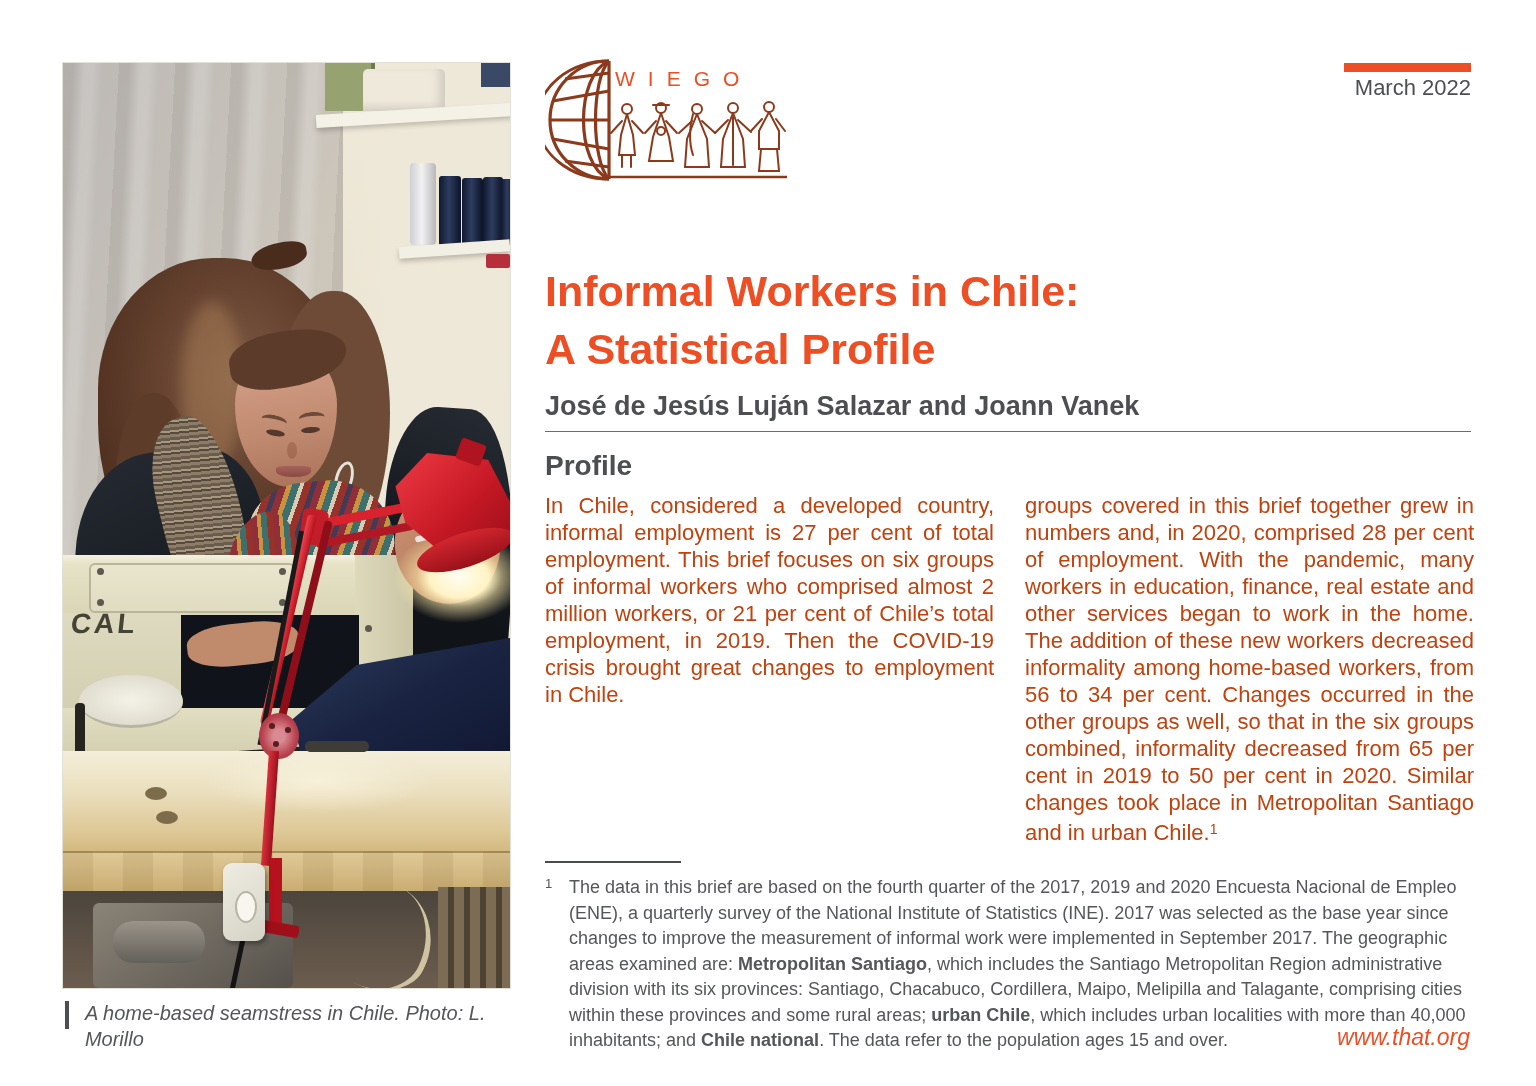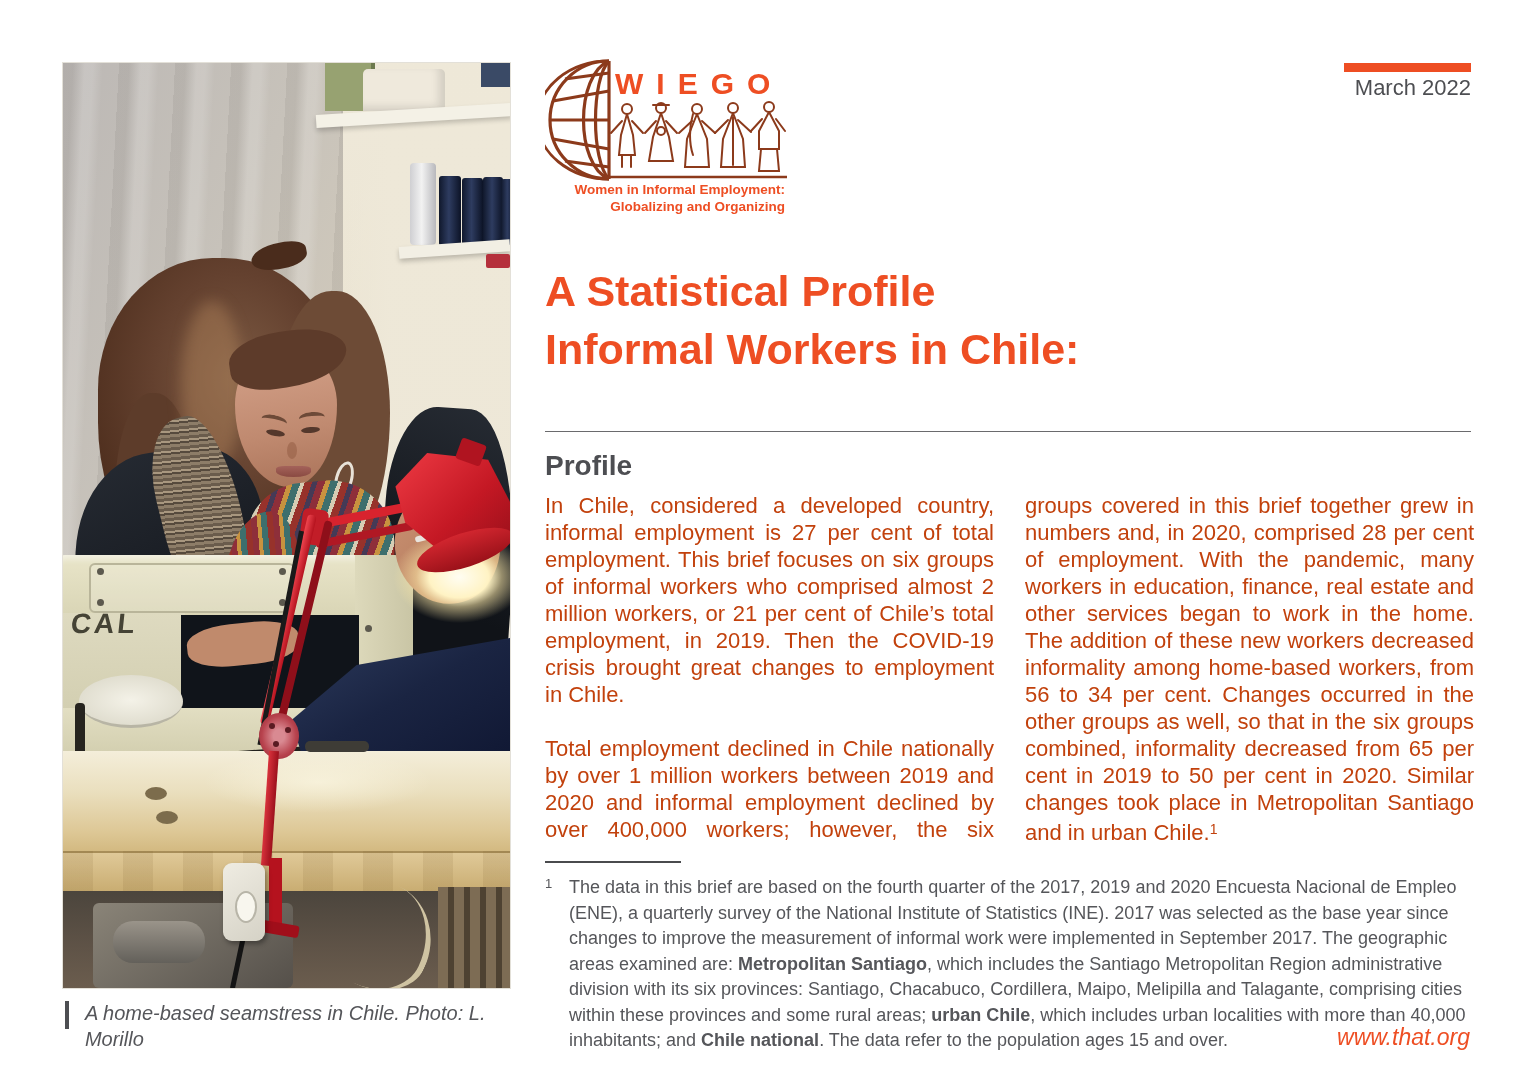"WIEGO" .logo-word { font-size: 30px -> 21px; font-weight: bold -> normal }
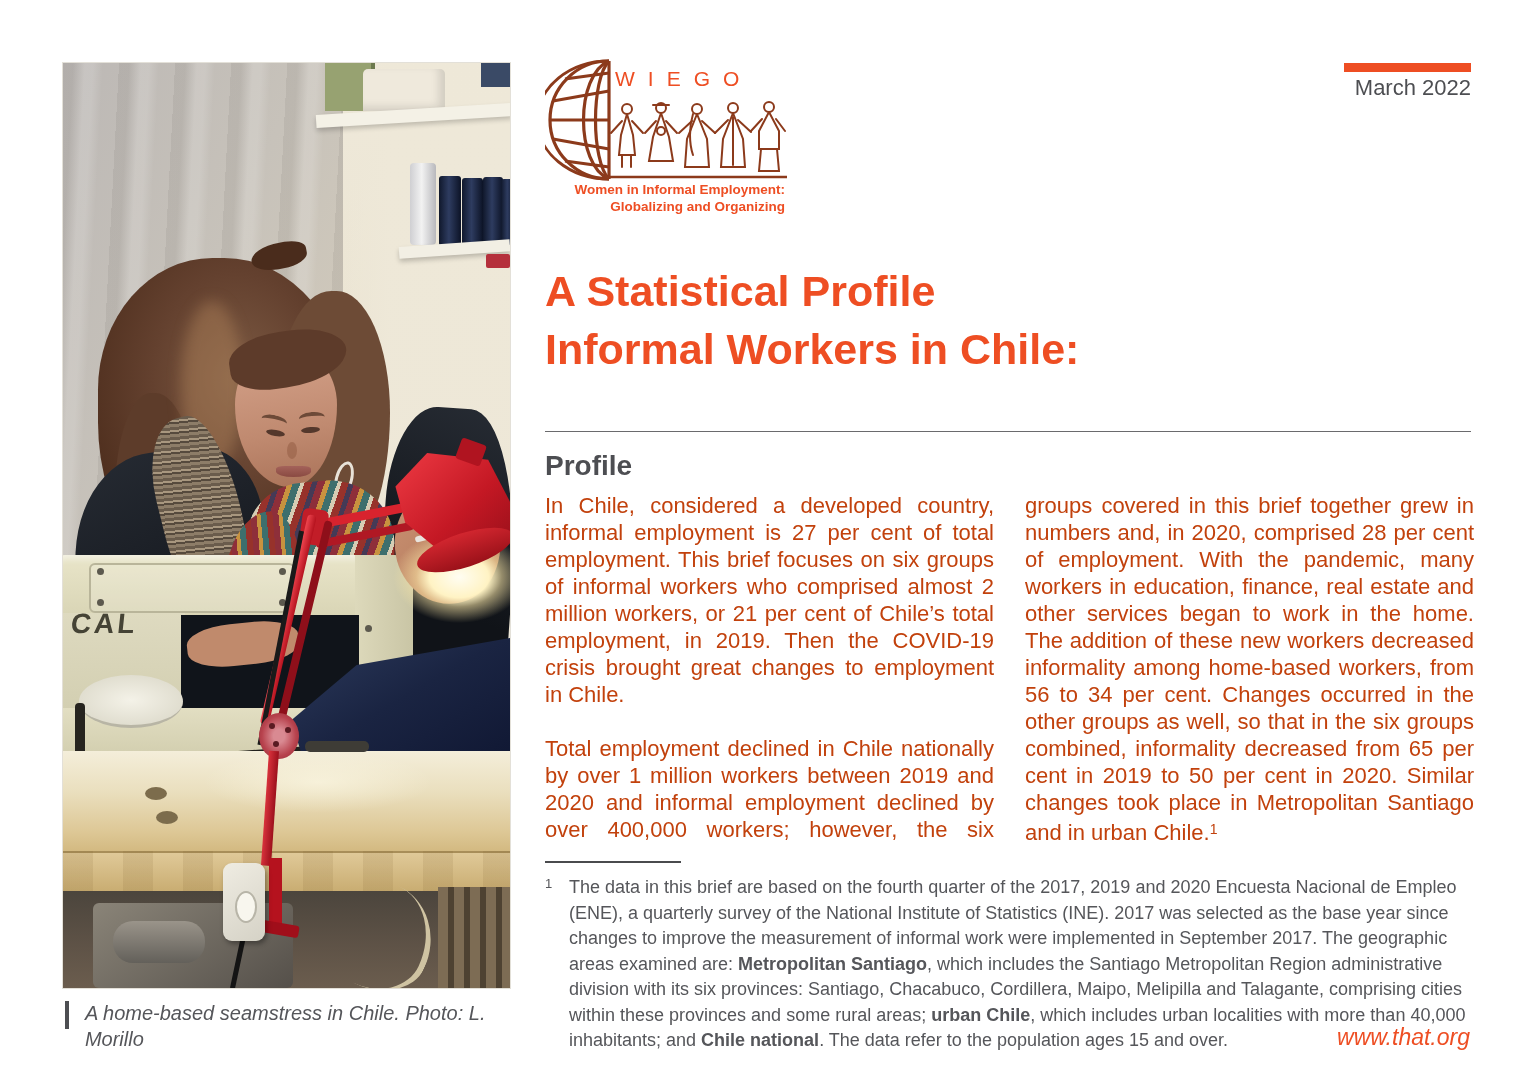"Women in Informal Employment:" div.logo-tagline { html: <div> <div>Women in Informal Employment:</div> <div>Globalizing and Organizing</div> </div> -> none }
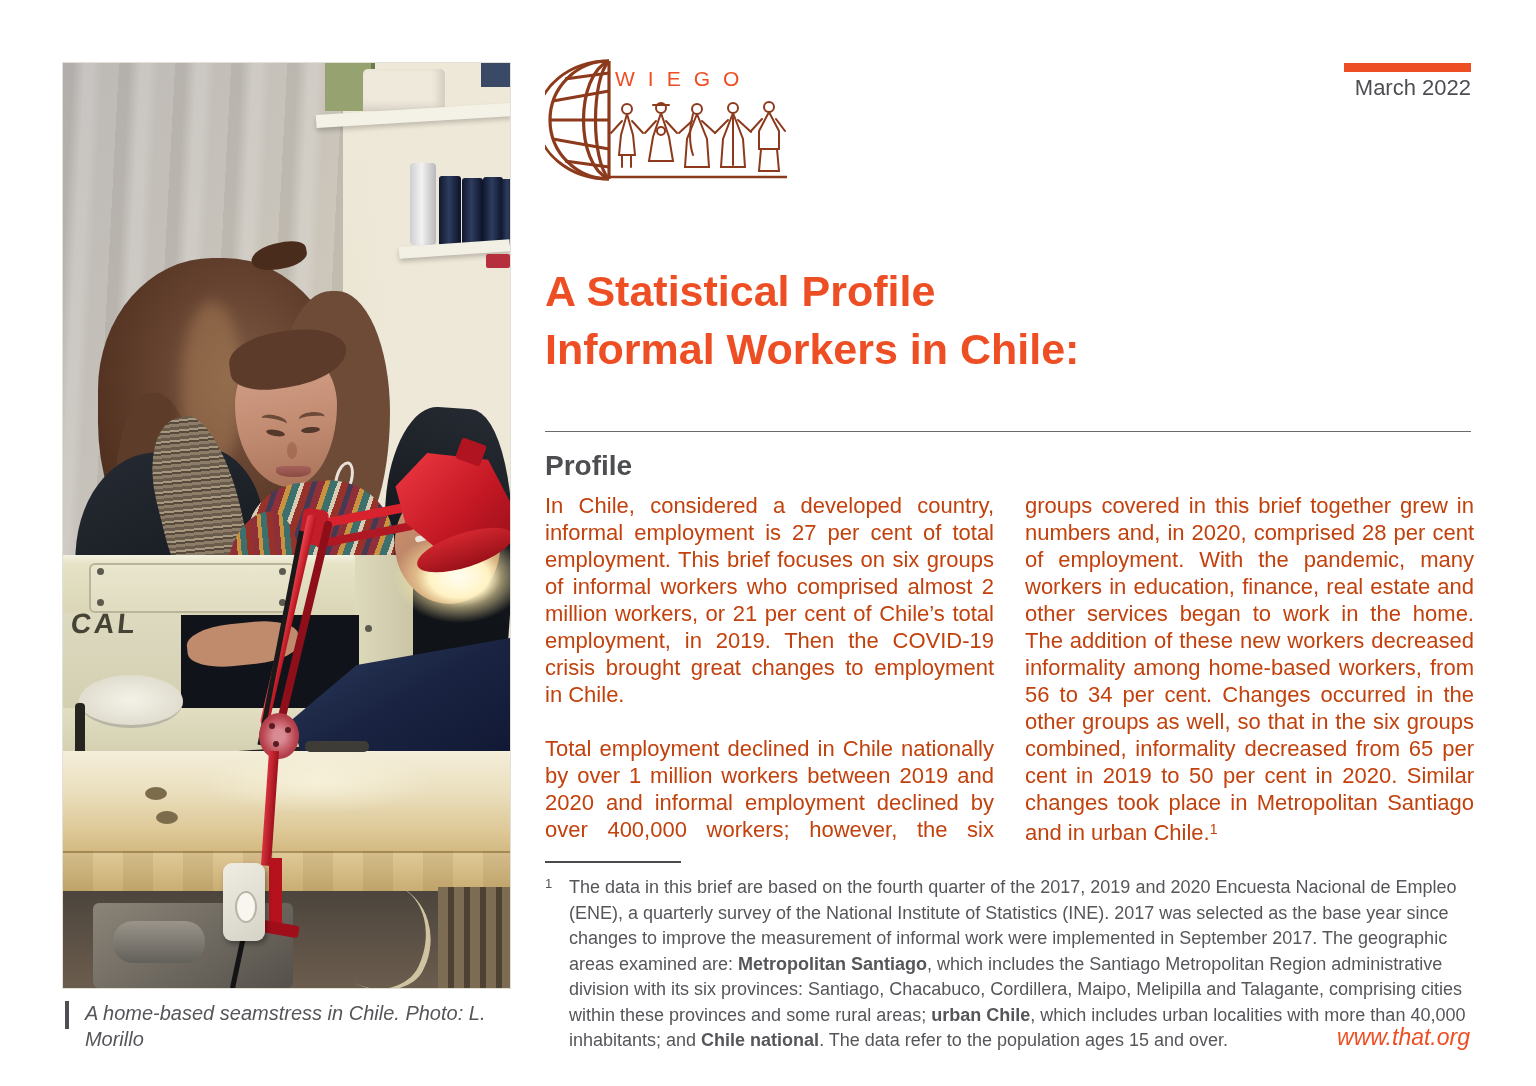"A Statistical Profile" div { order: before "Informal Workers in Chile:" -> after "Informal Workers in Chile:" }
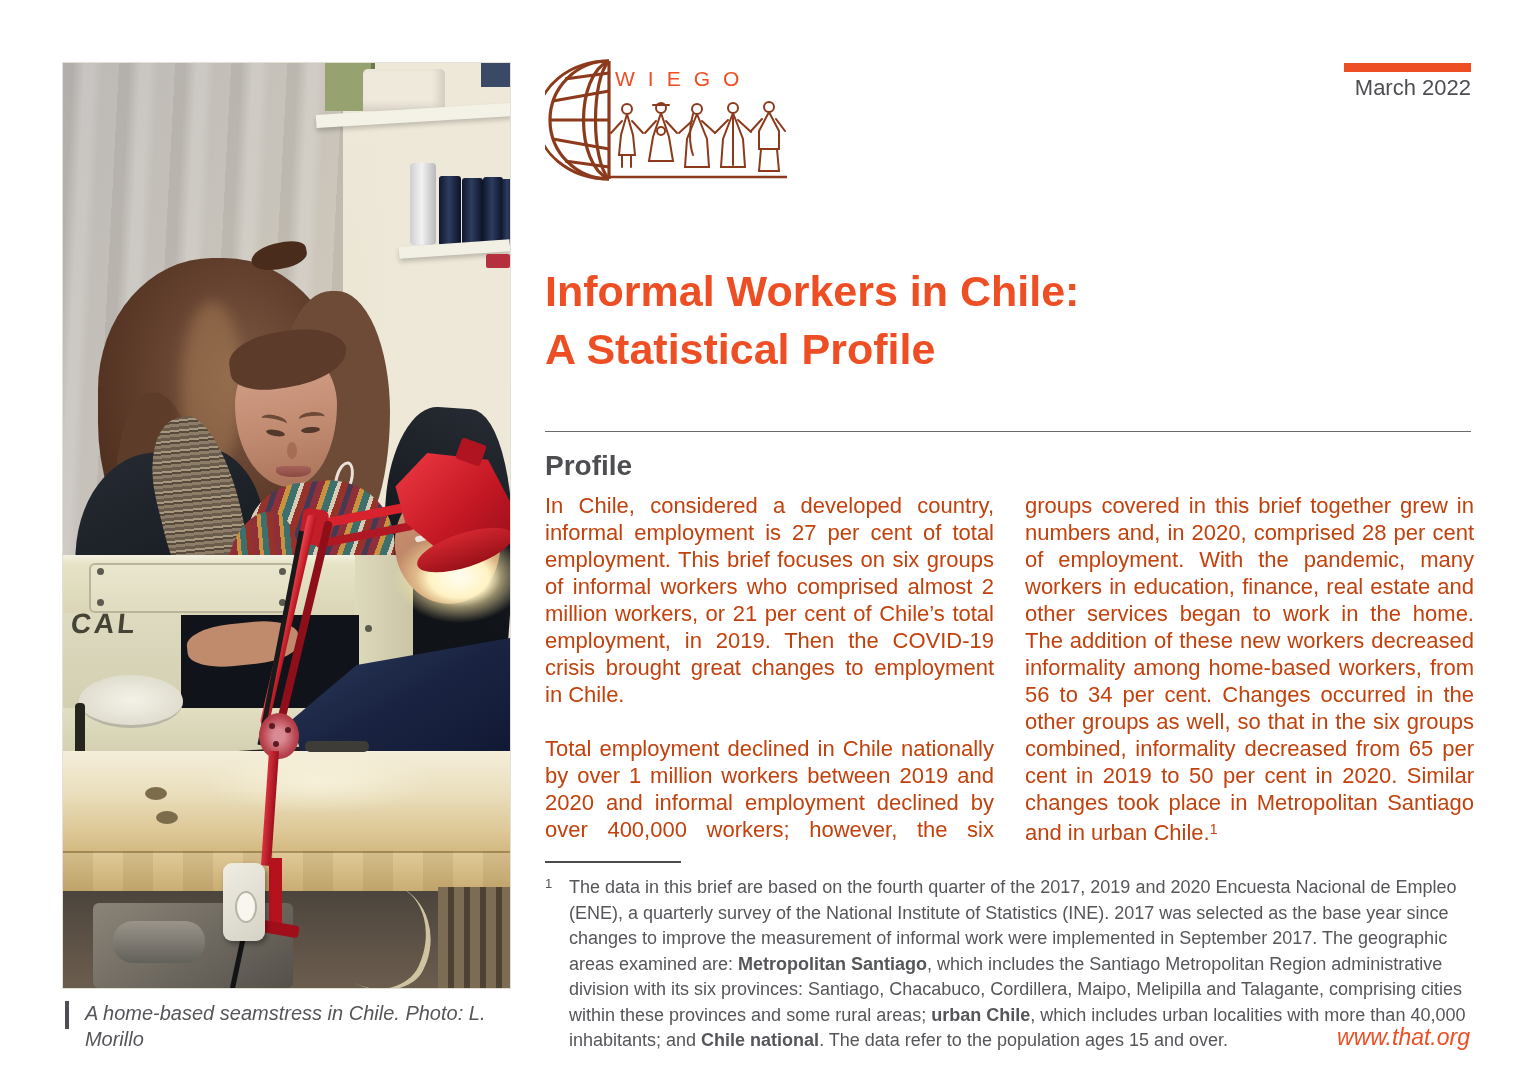"José de Jesús Luján Salazar" div.doc-authors { html: none -> <div>José de Jesús Luján Salazar and Joann Vanek</div> }
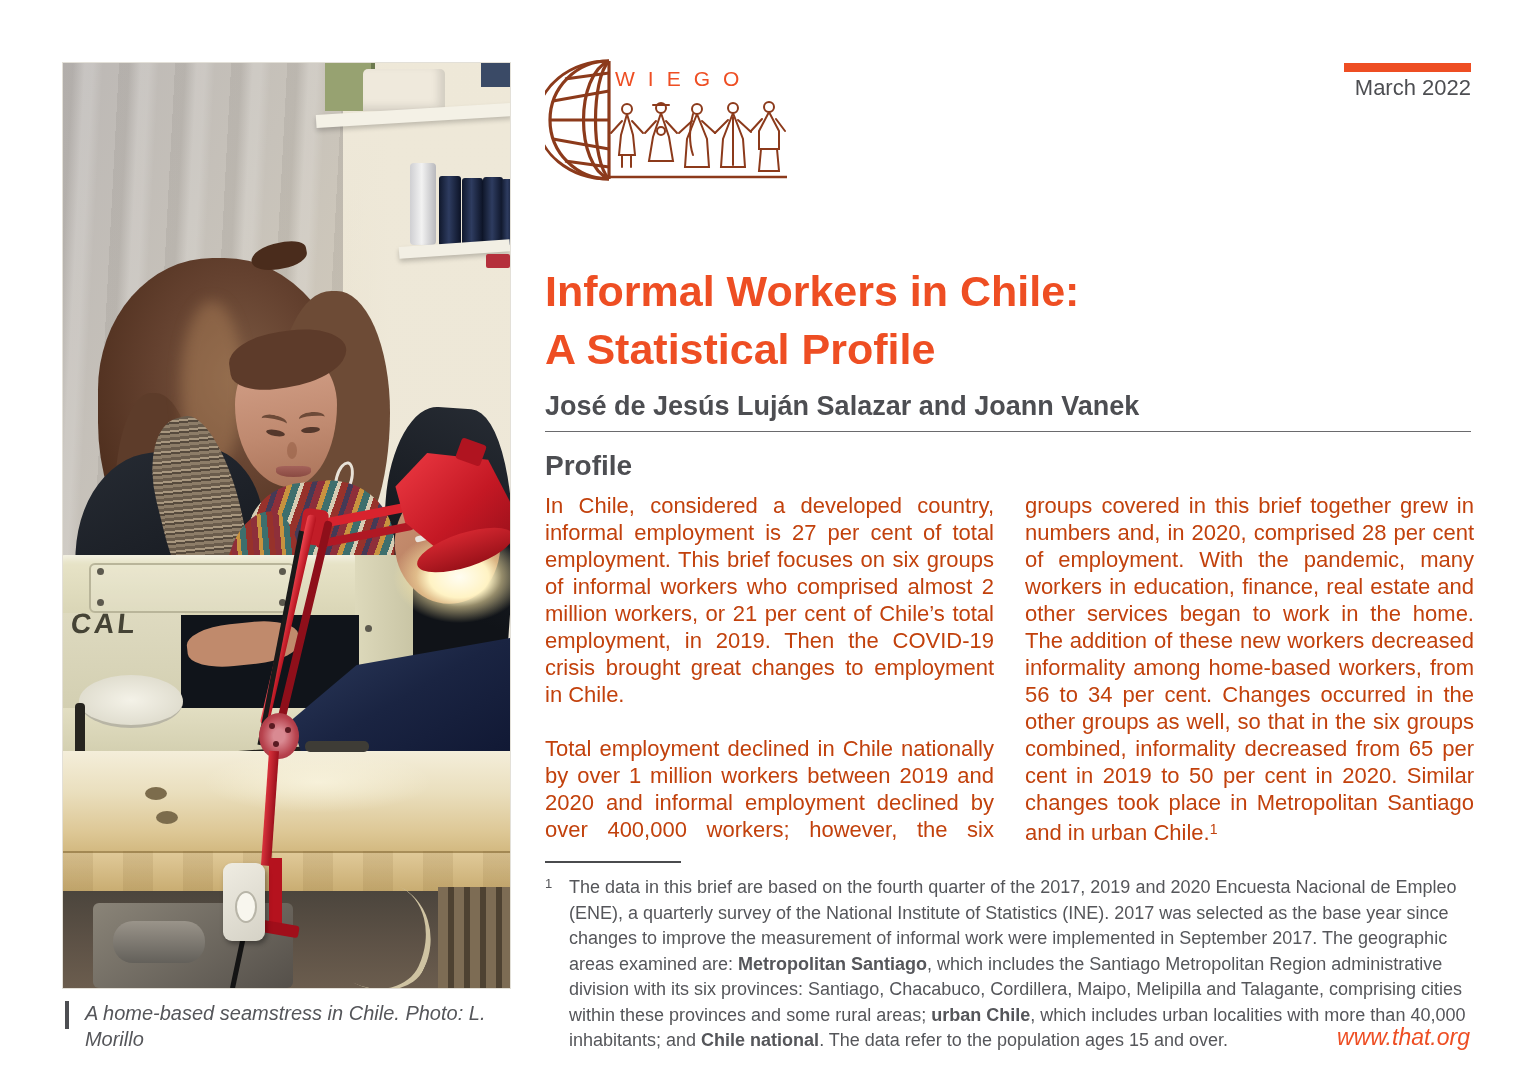"Total employment declined in Chile" p.justify-last { html: <p>Total employment declined in Chile nationally by over 1 million workers between 2019 and 2020 and informal employment declined by over 400,000 workers; however, the six</p> -> none }
